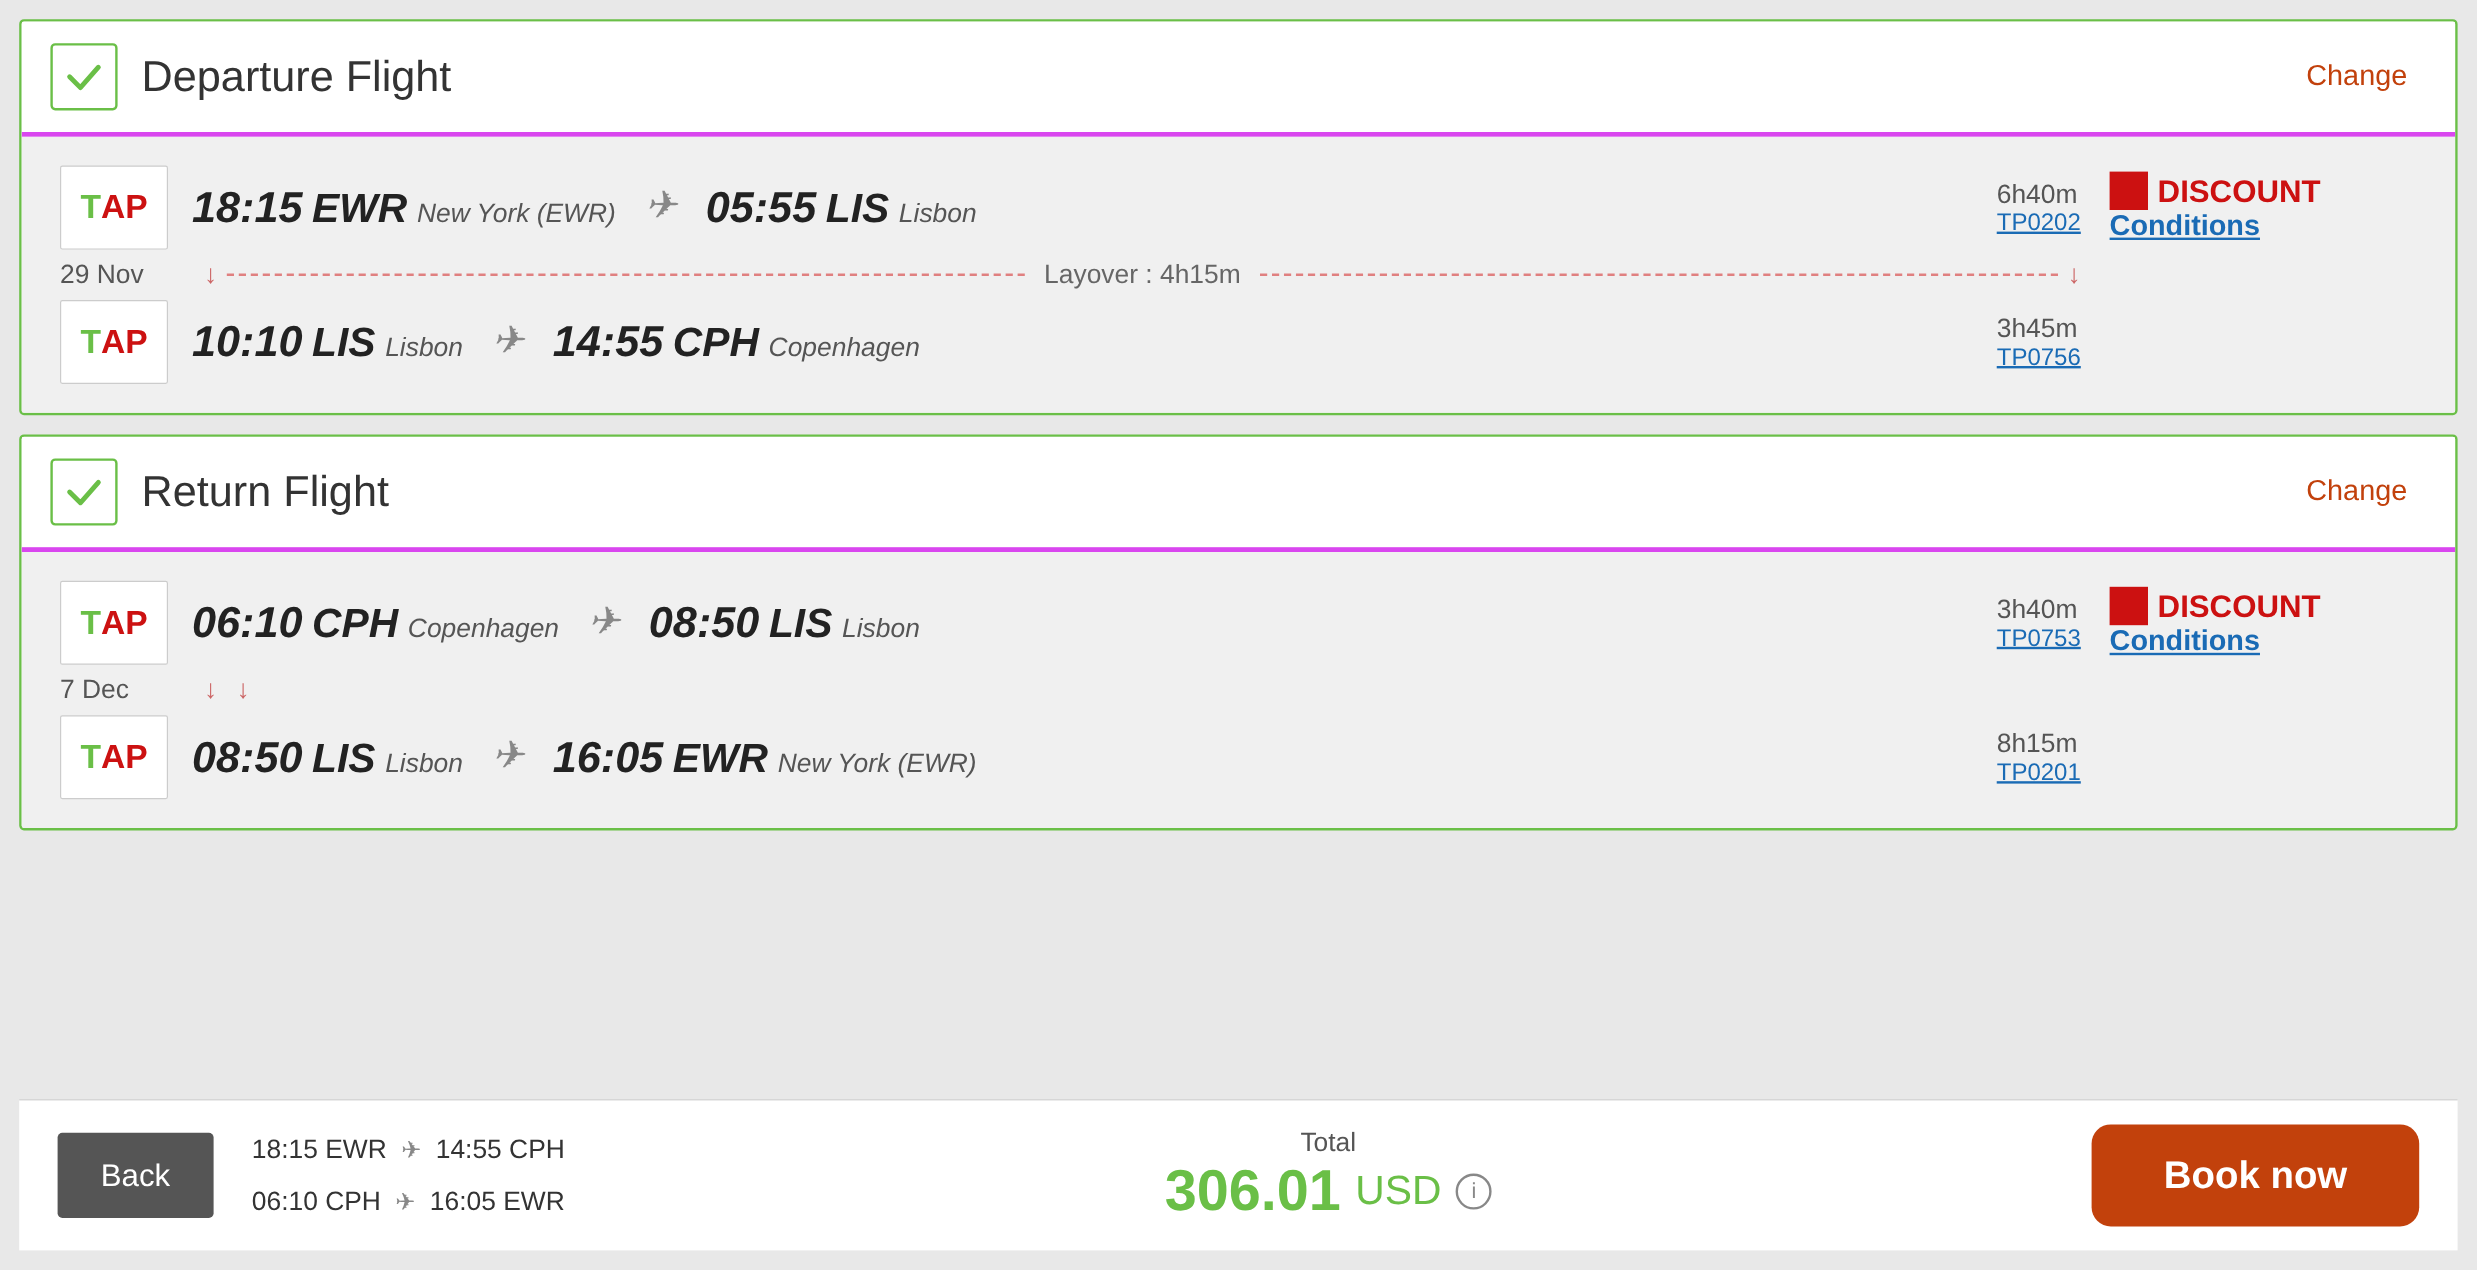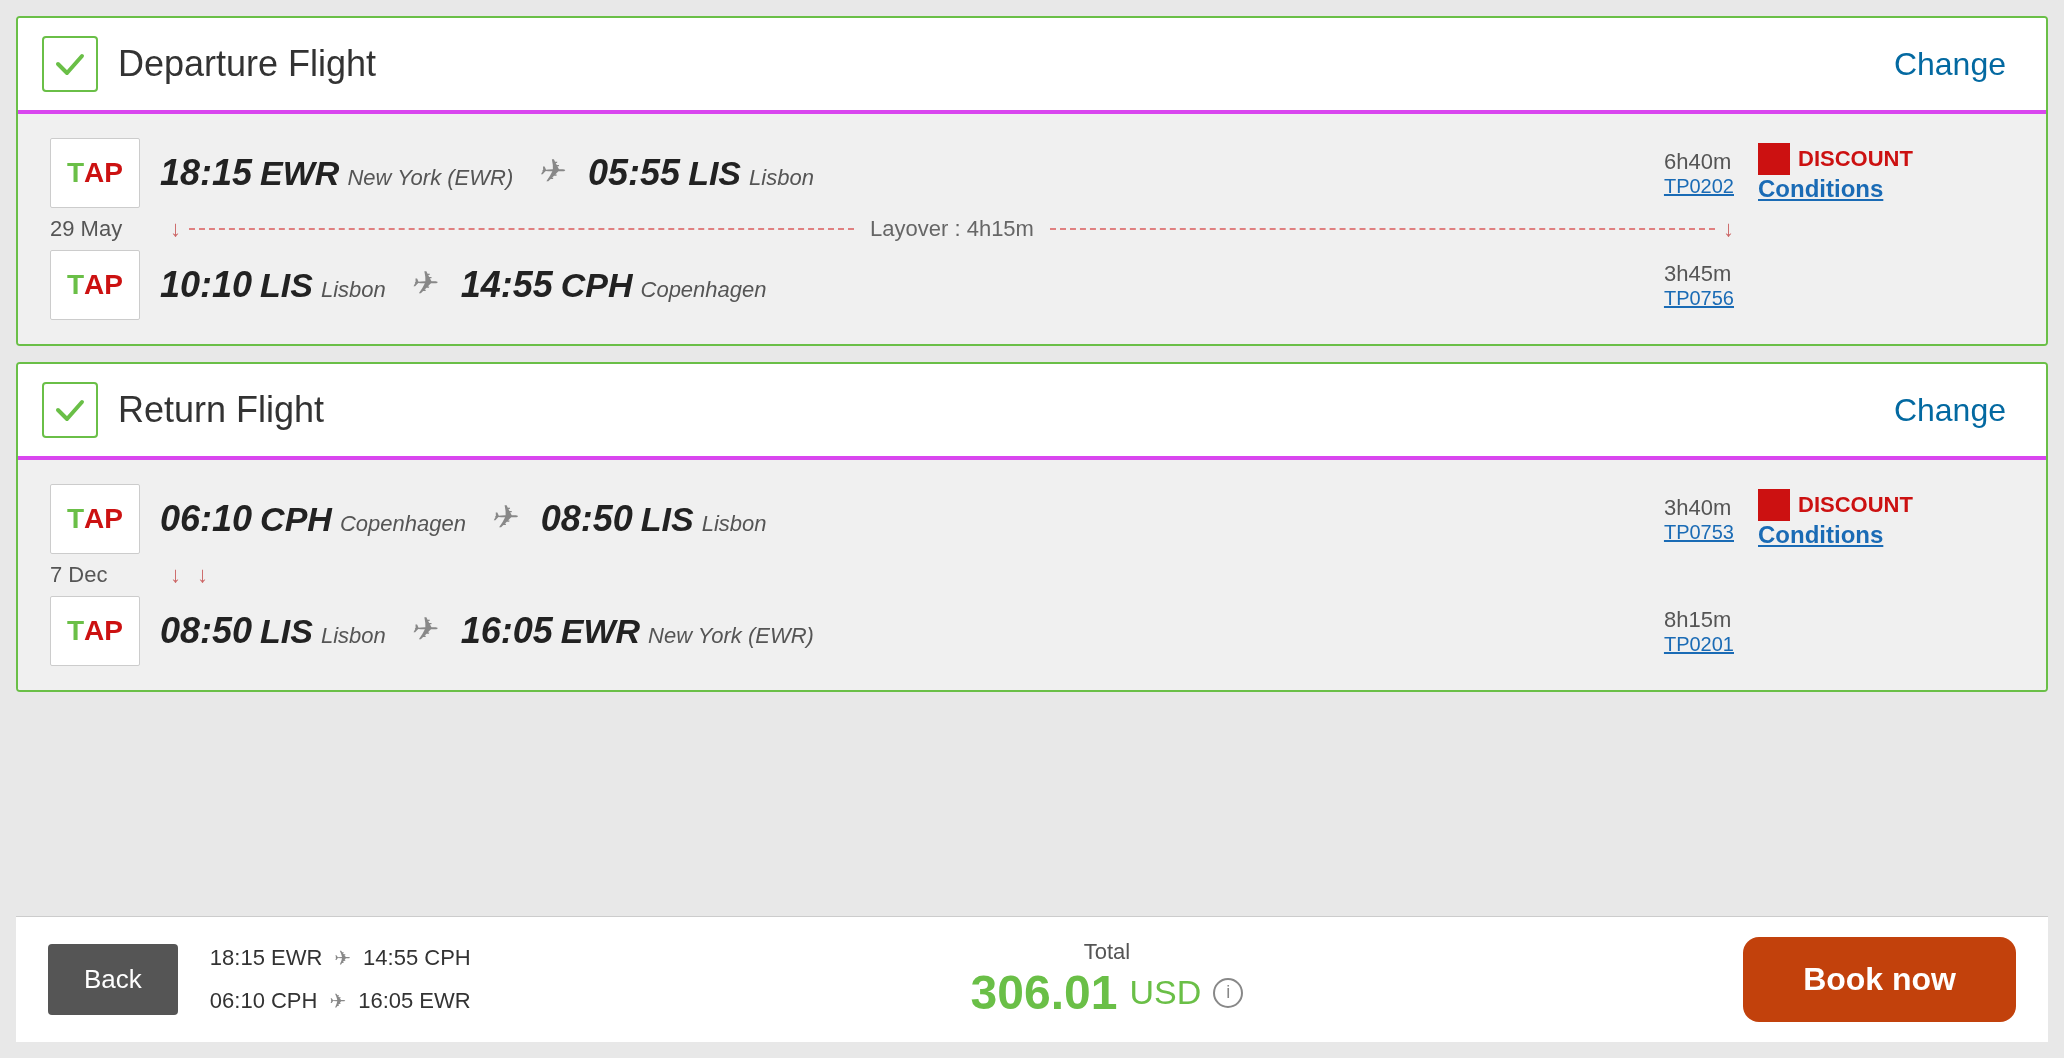"Change" .change-btn { color: #0369a1 -> #c2410c; font-size: 32px -> 24px }
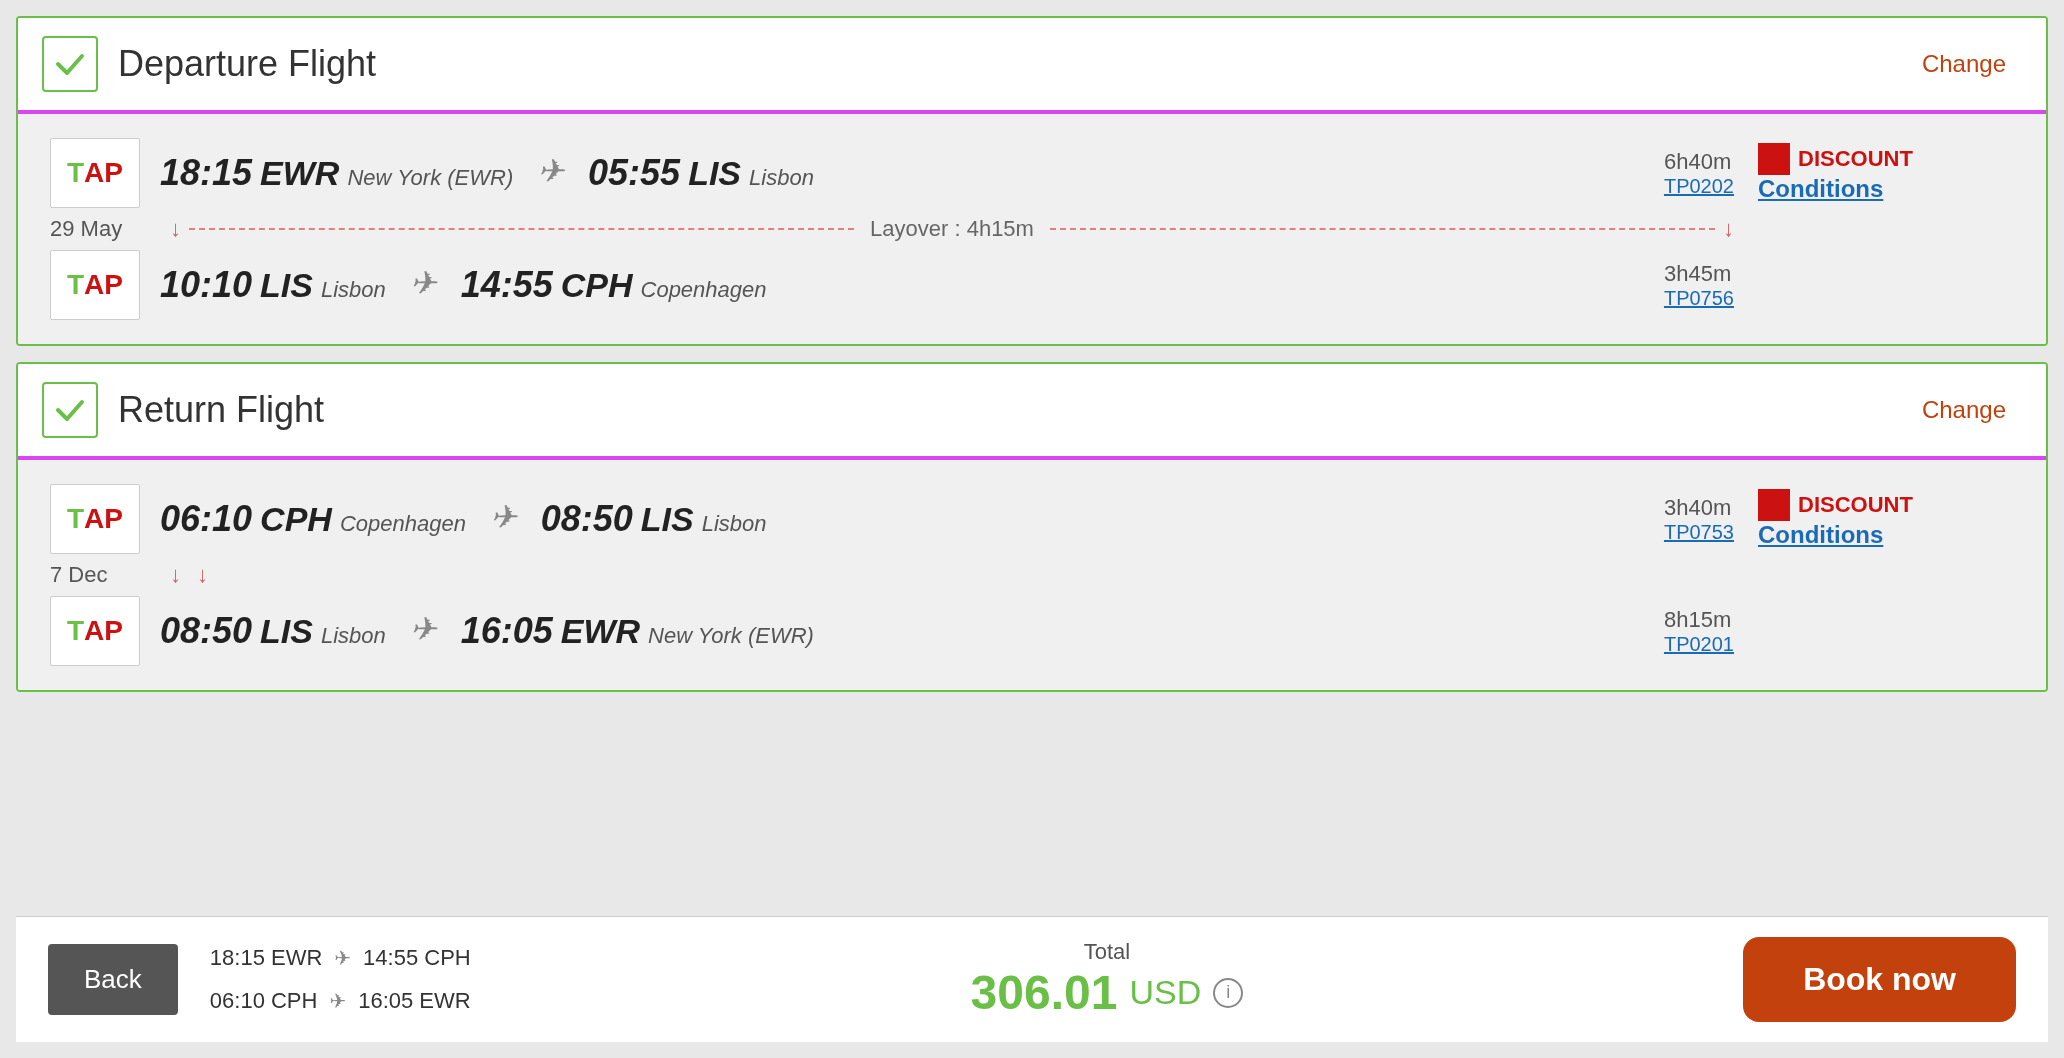"DISCOUNT" .discount-text { font-size: 22px -> 26px }
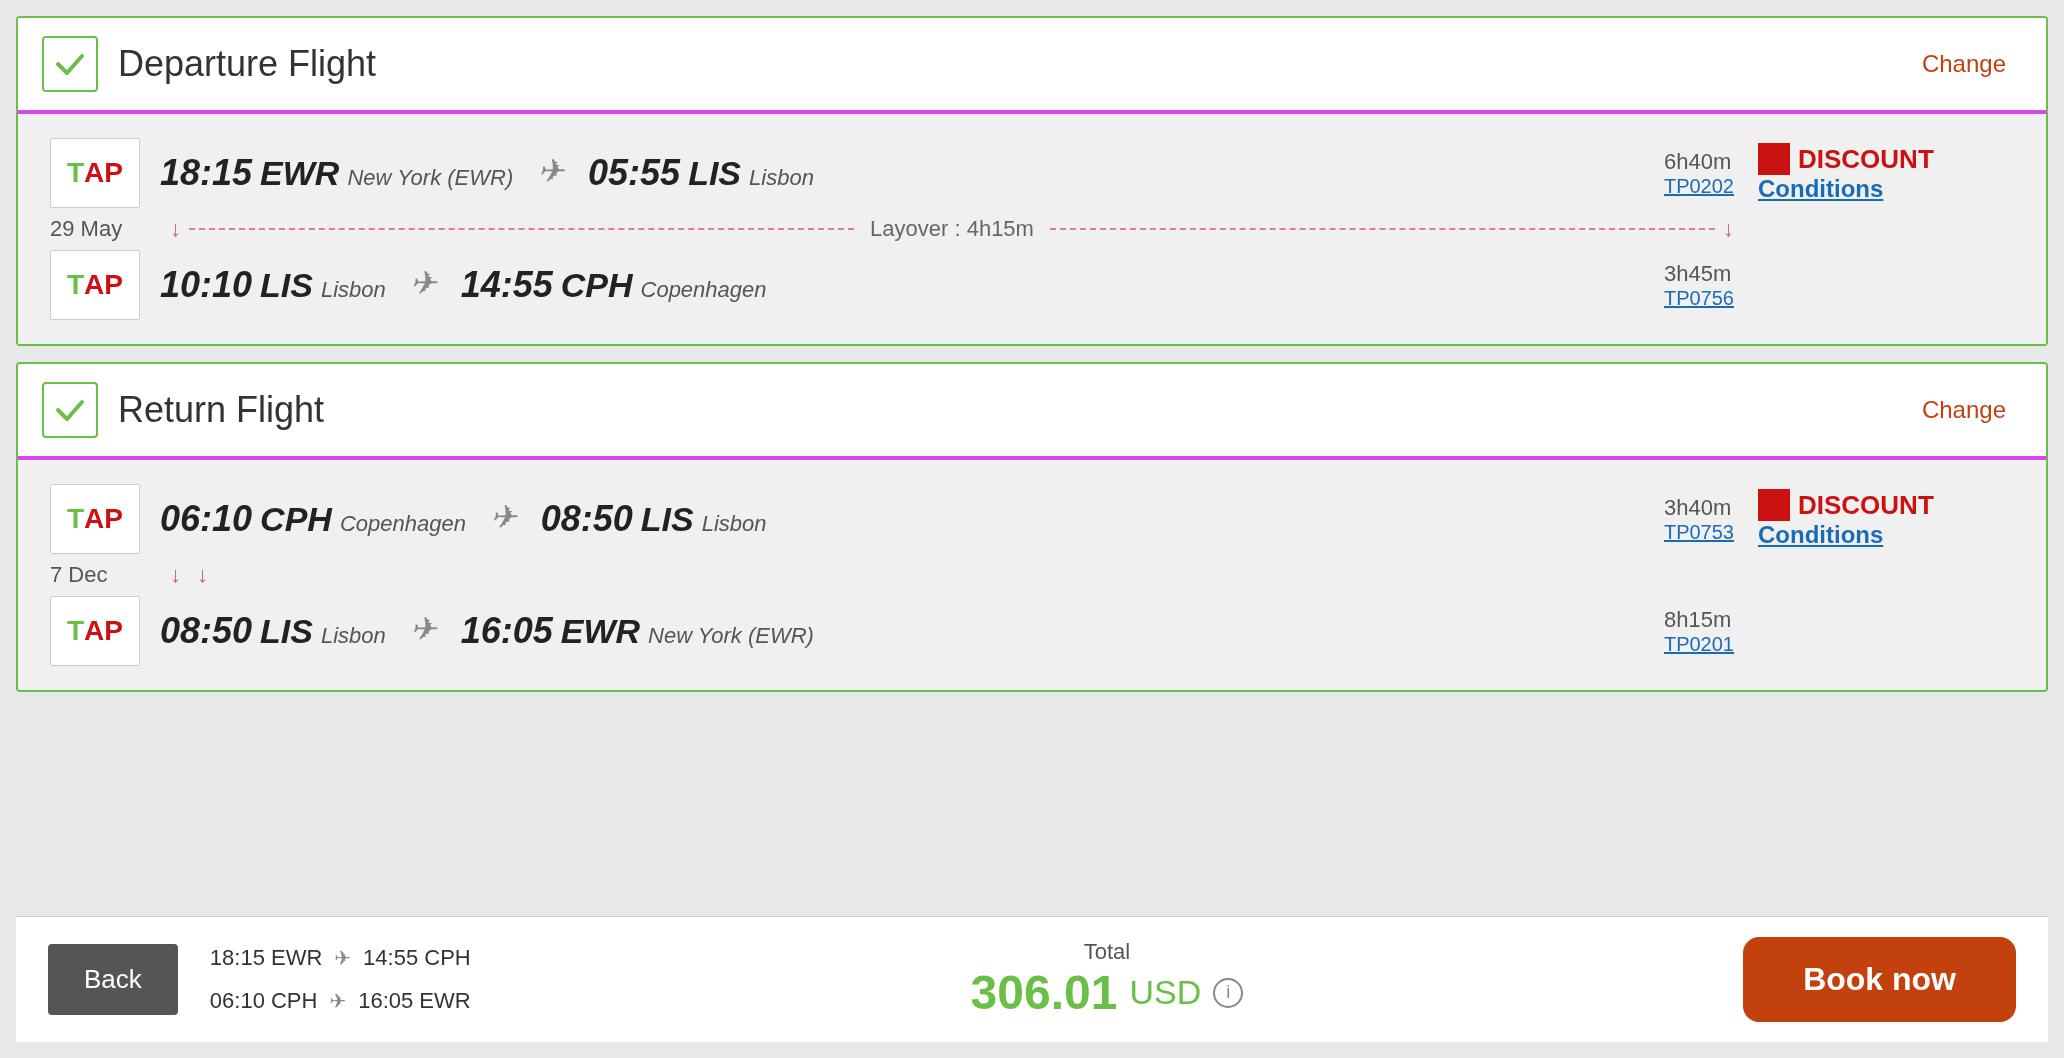"29 May" span.date-label { text: May -> Nov }
